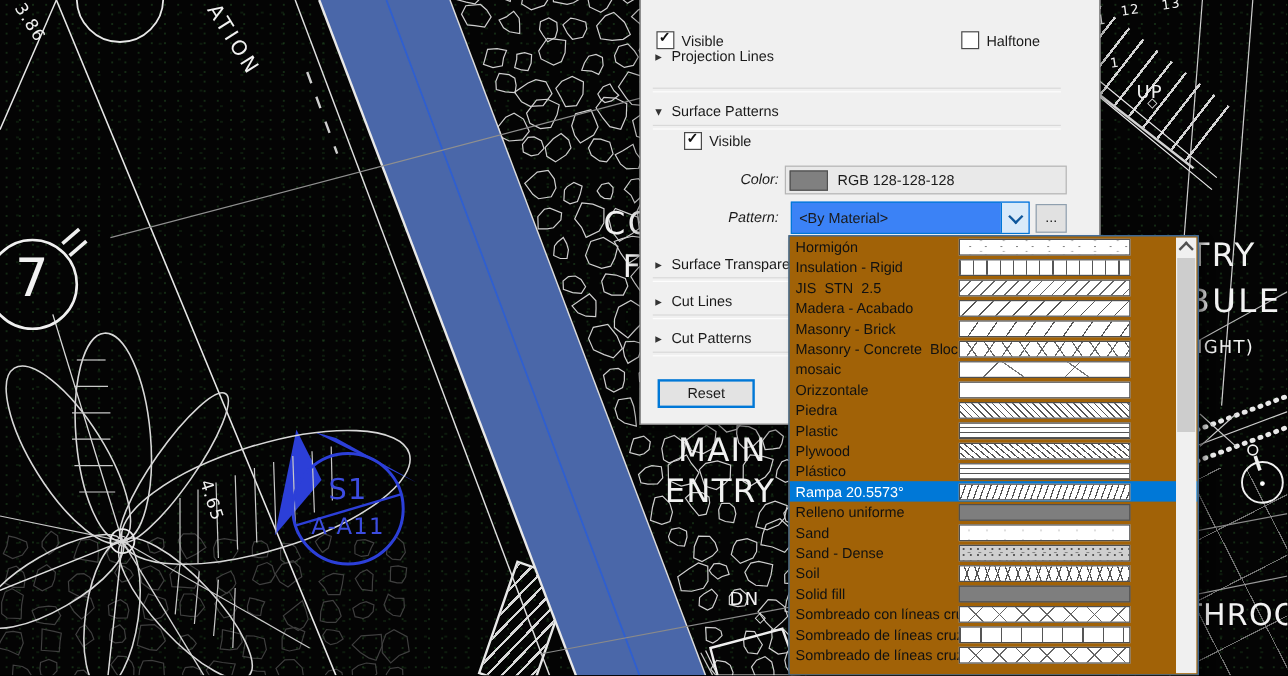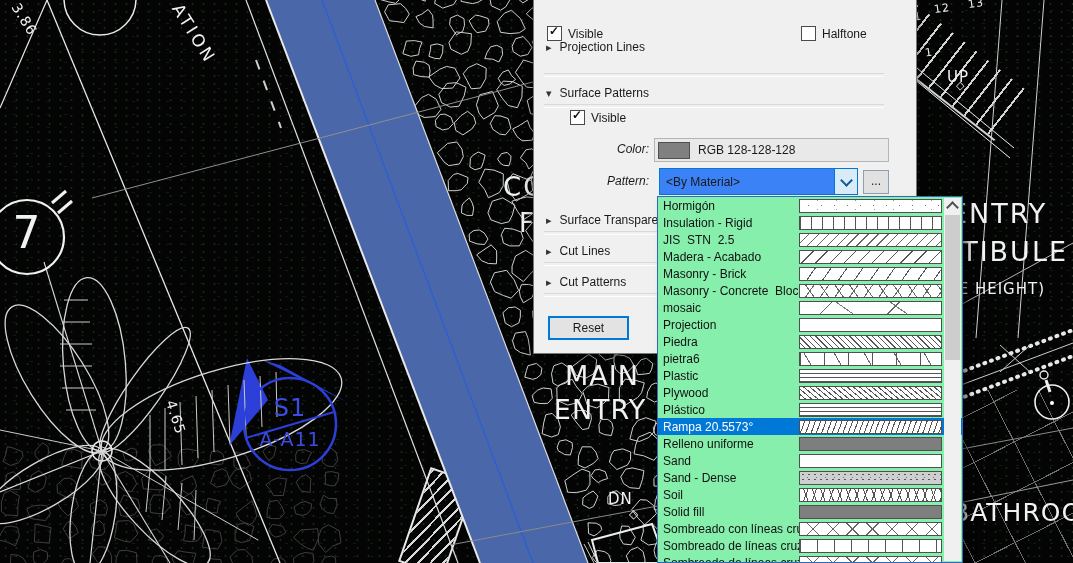"Hormigón" #plist { background: #86efac -> #a16207; width: 306px -> 342px }
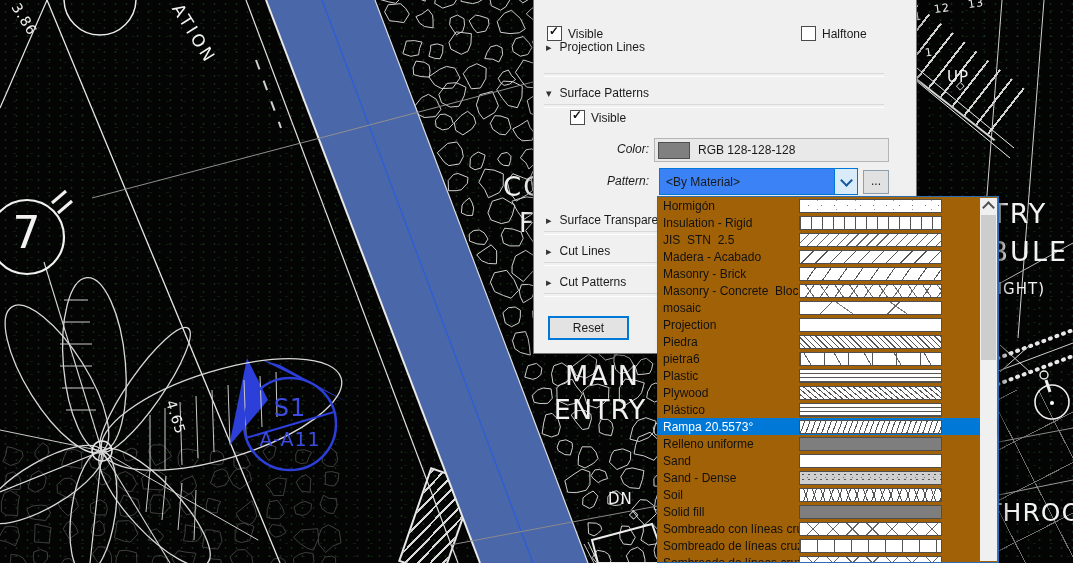"Projection" span.nm { text: Projection -> Orizzontale }
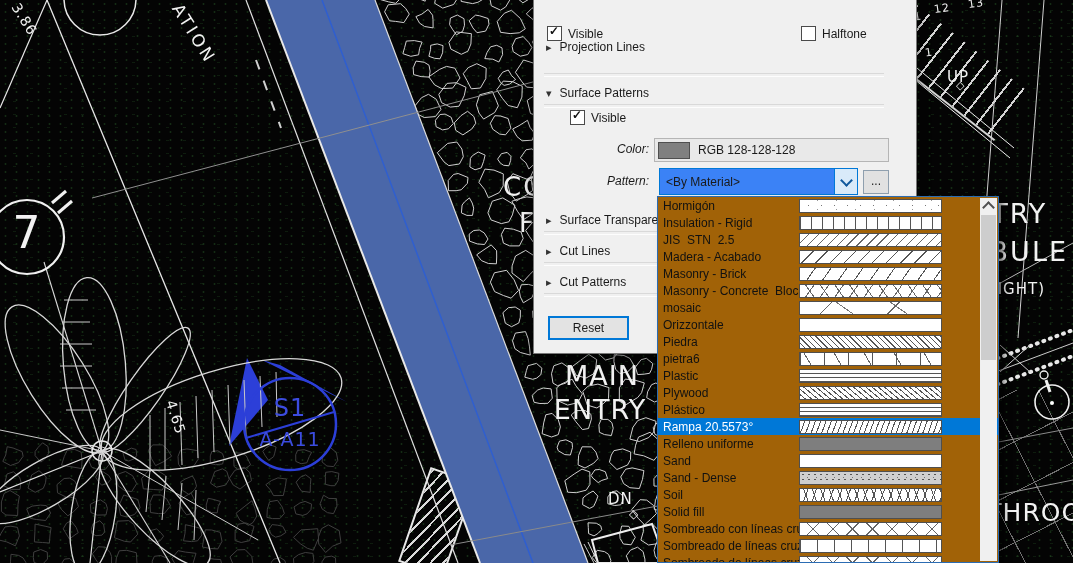"pietra6" div.prow { html: <div> <span>pietra6</span> <div></div> </div> -> none }
